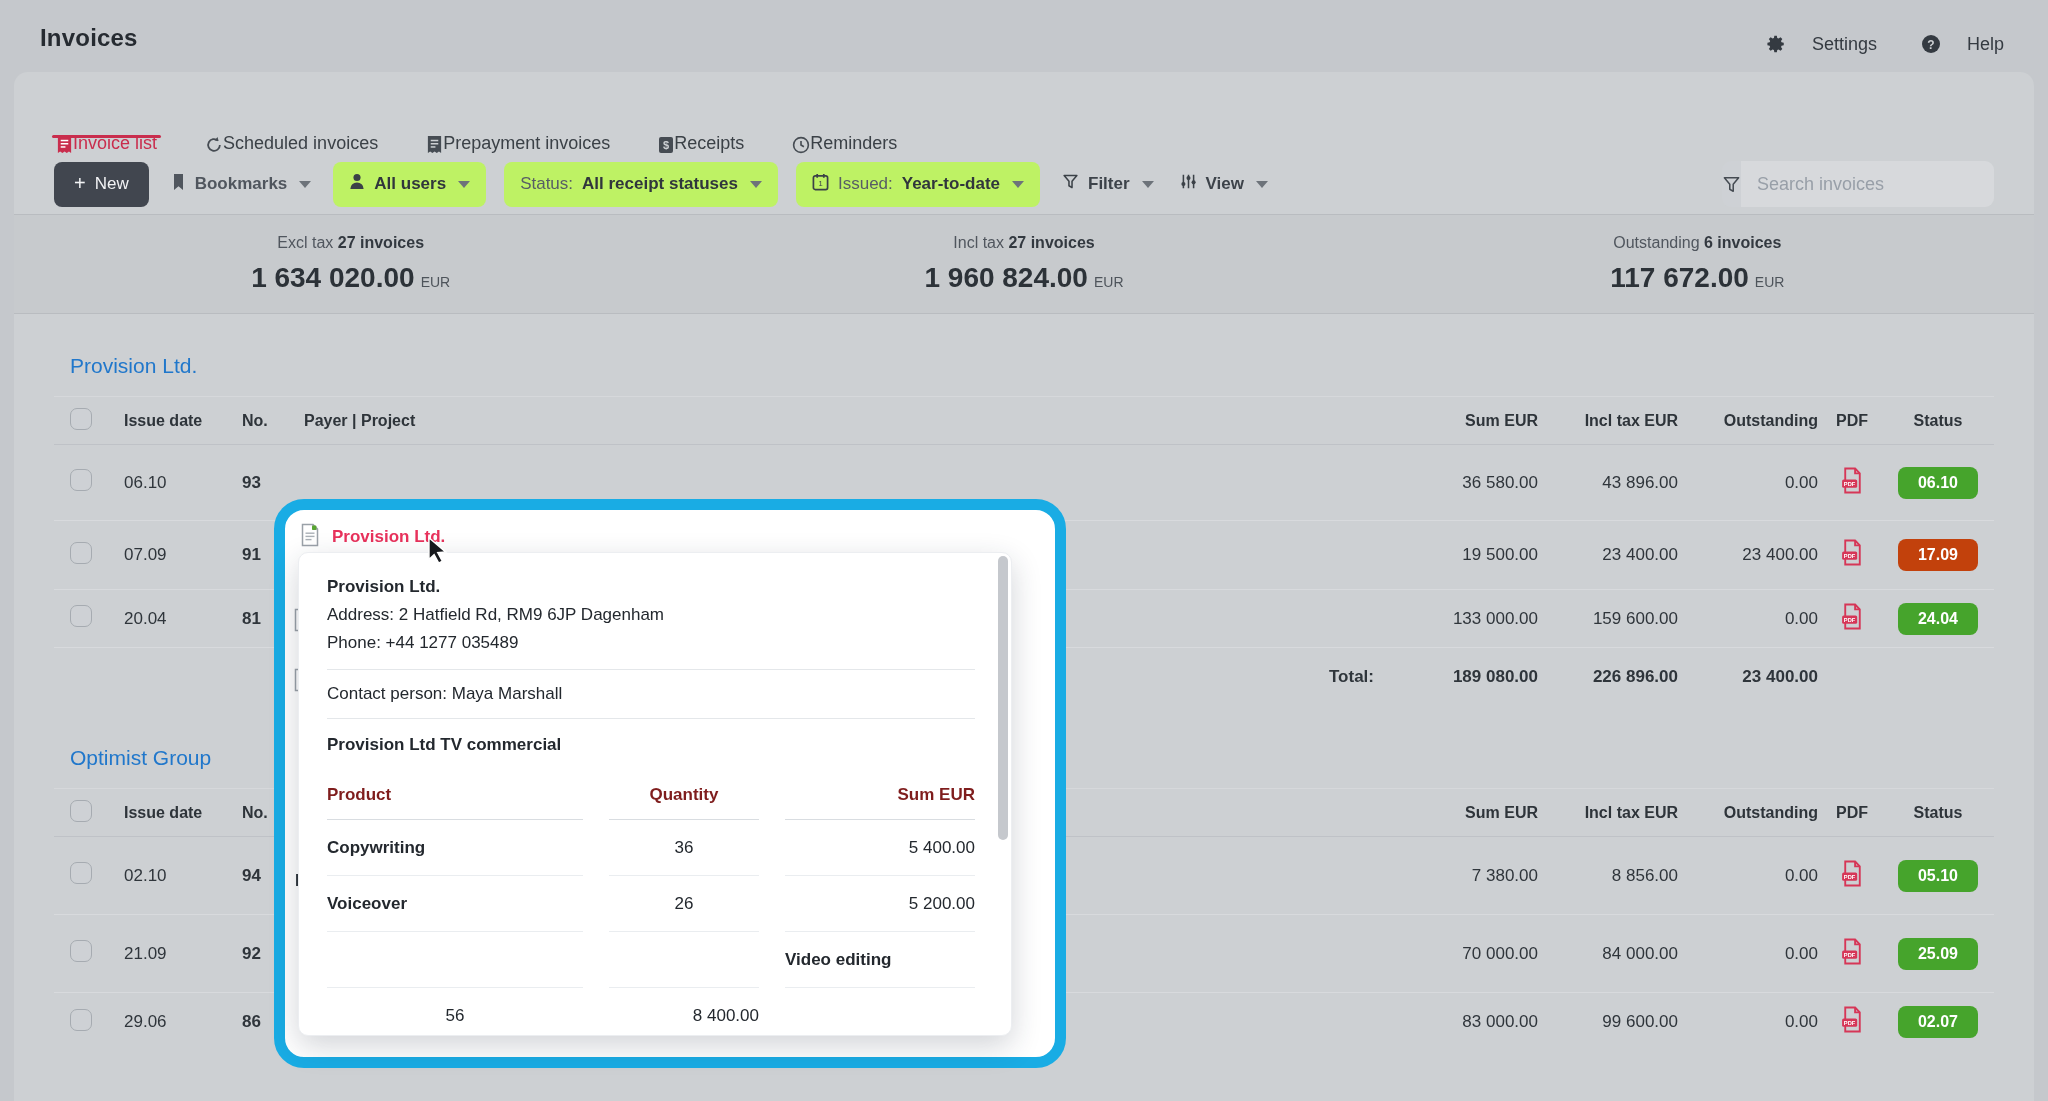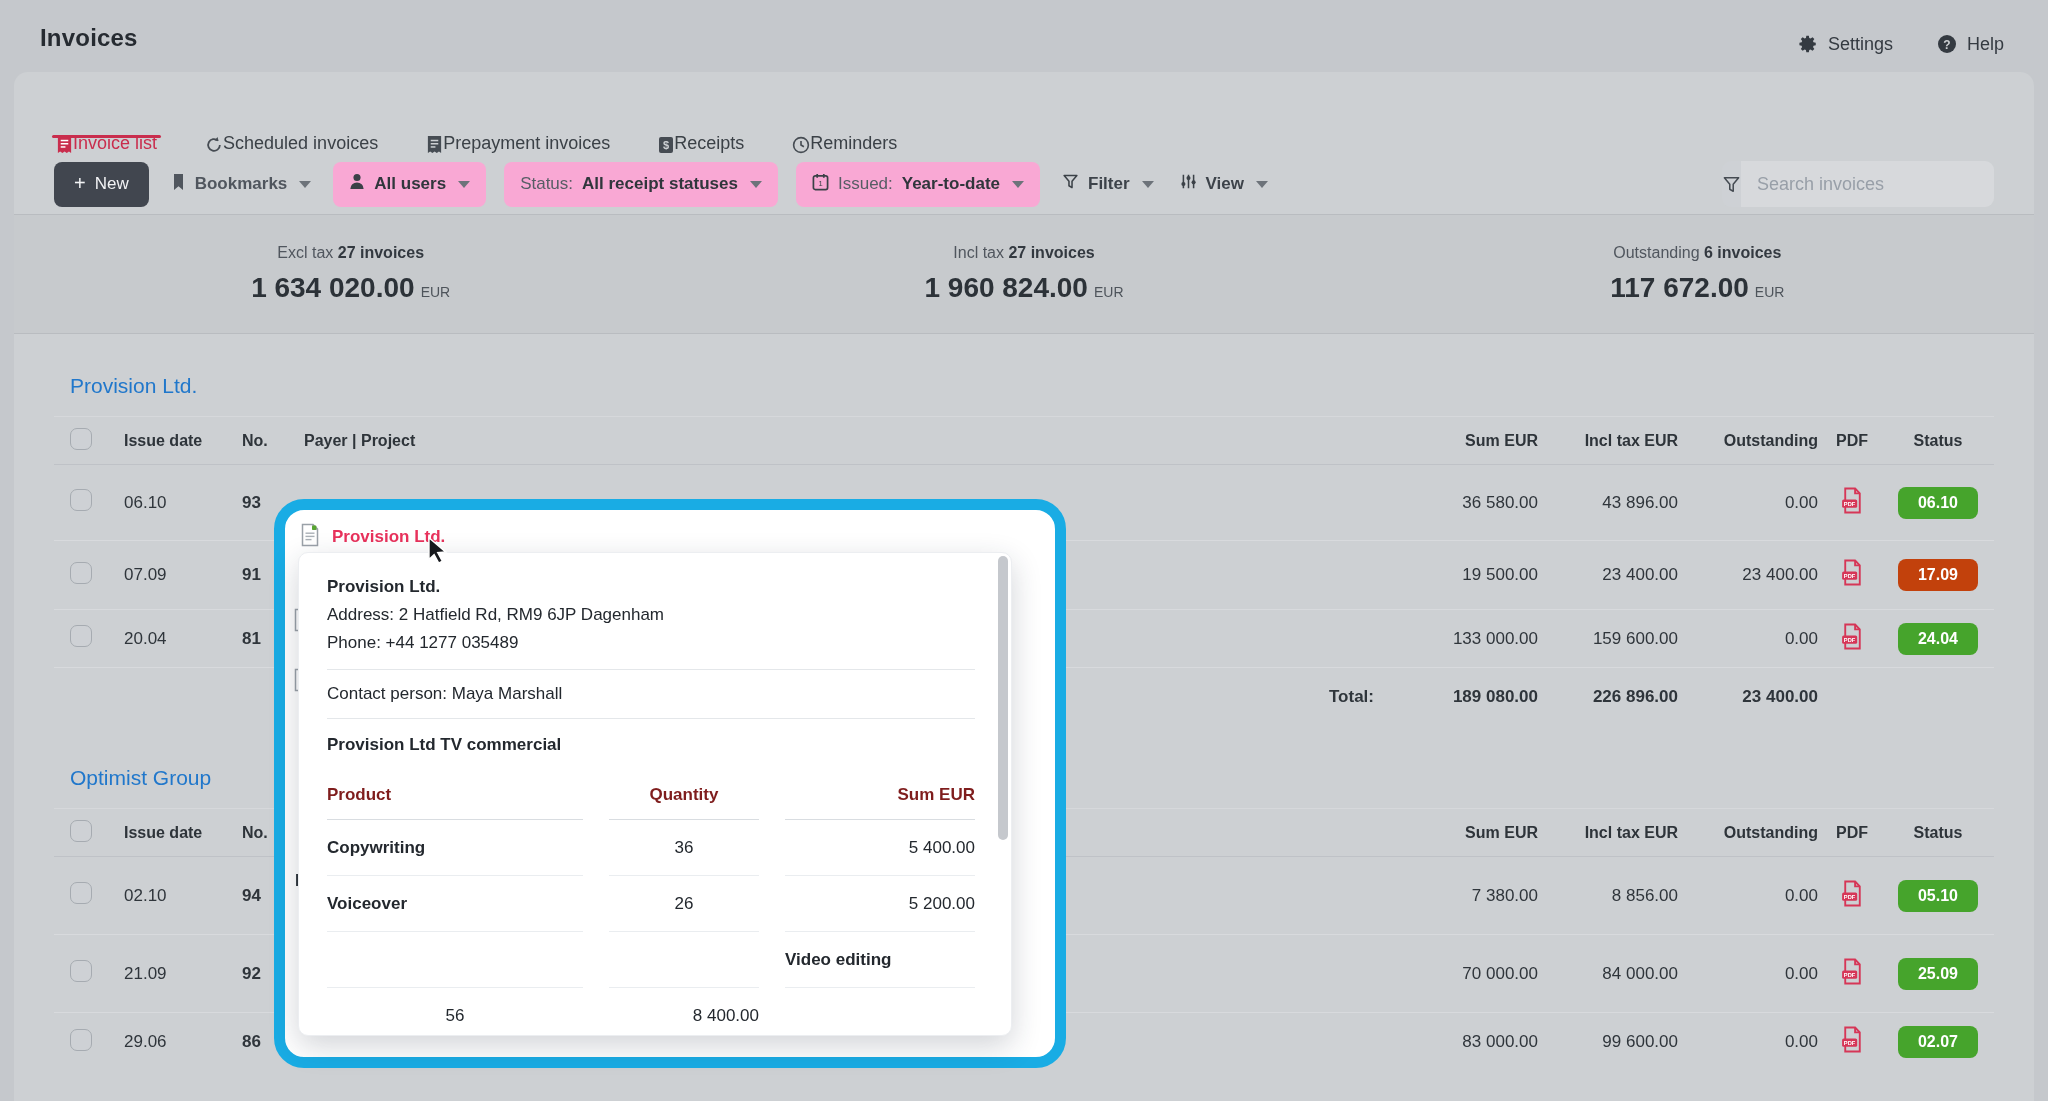"Settings" .header-action { gap: 10px -> 26px }
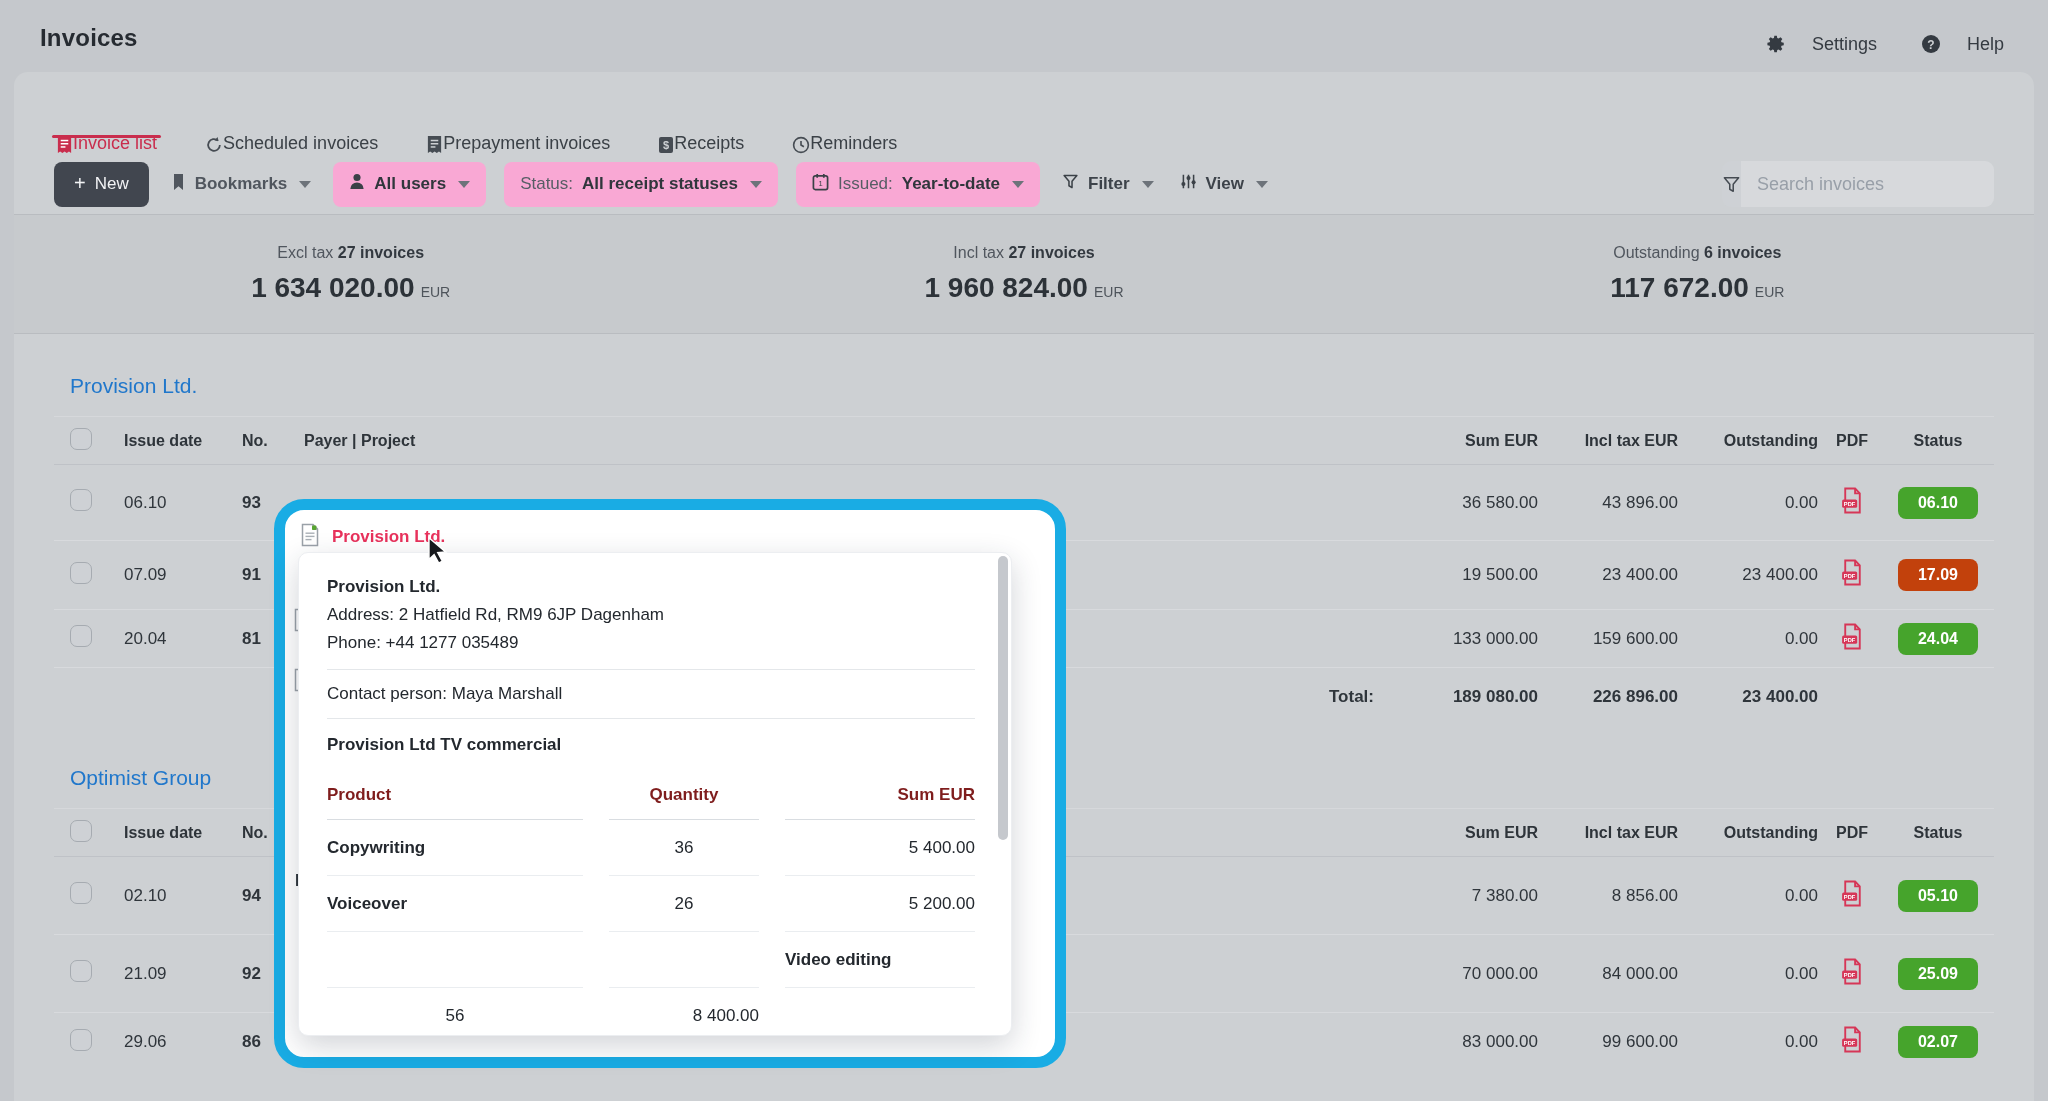"All users" .btn.light { background: #f9a8d4 -> #bef264 }
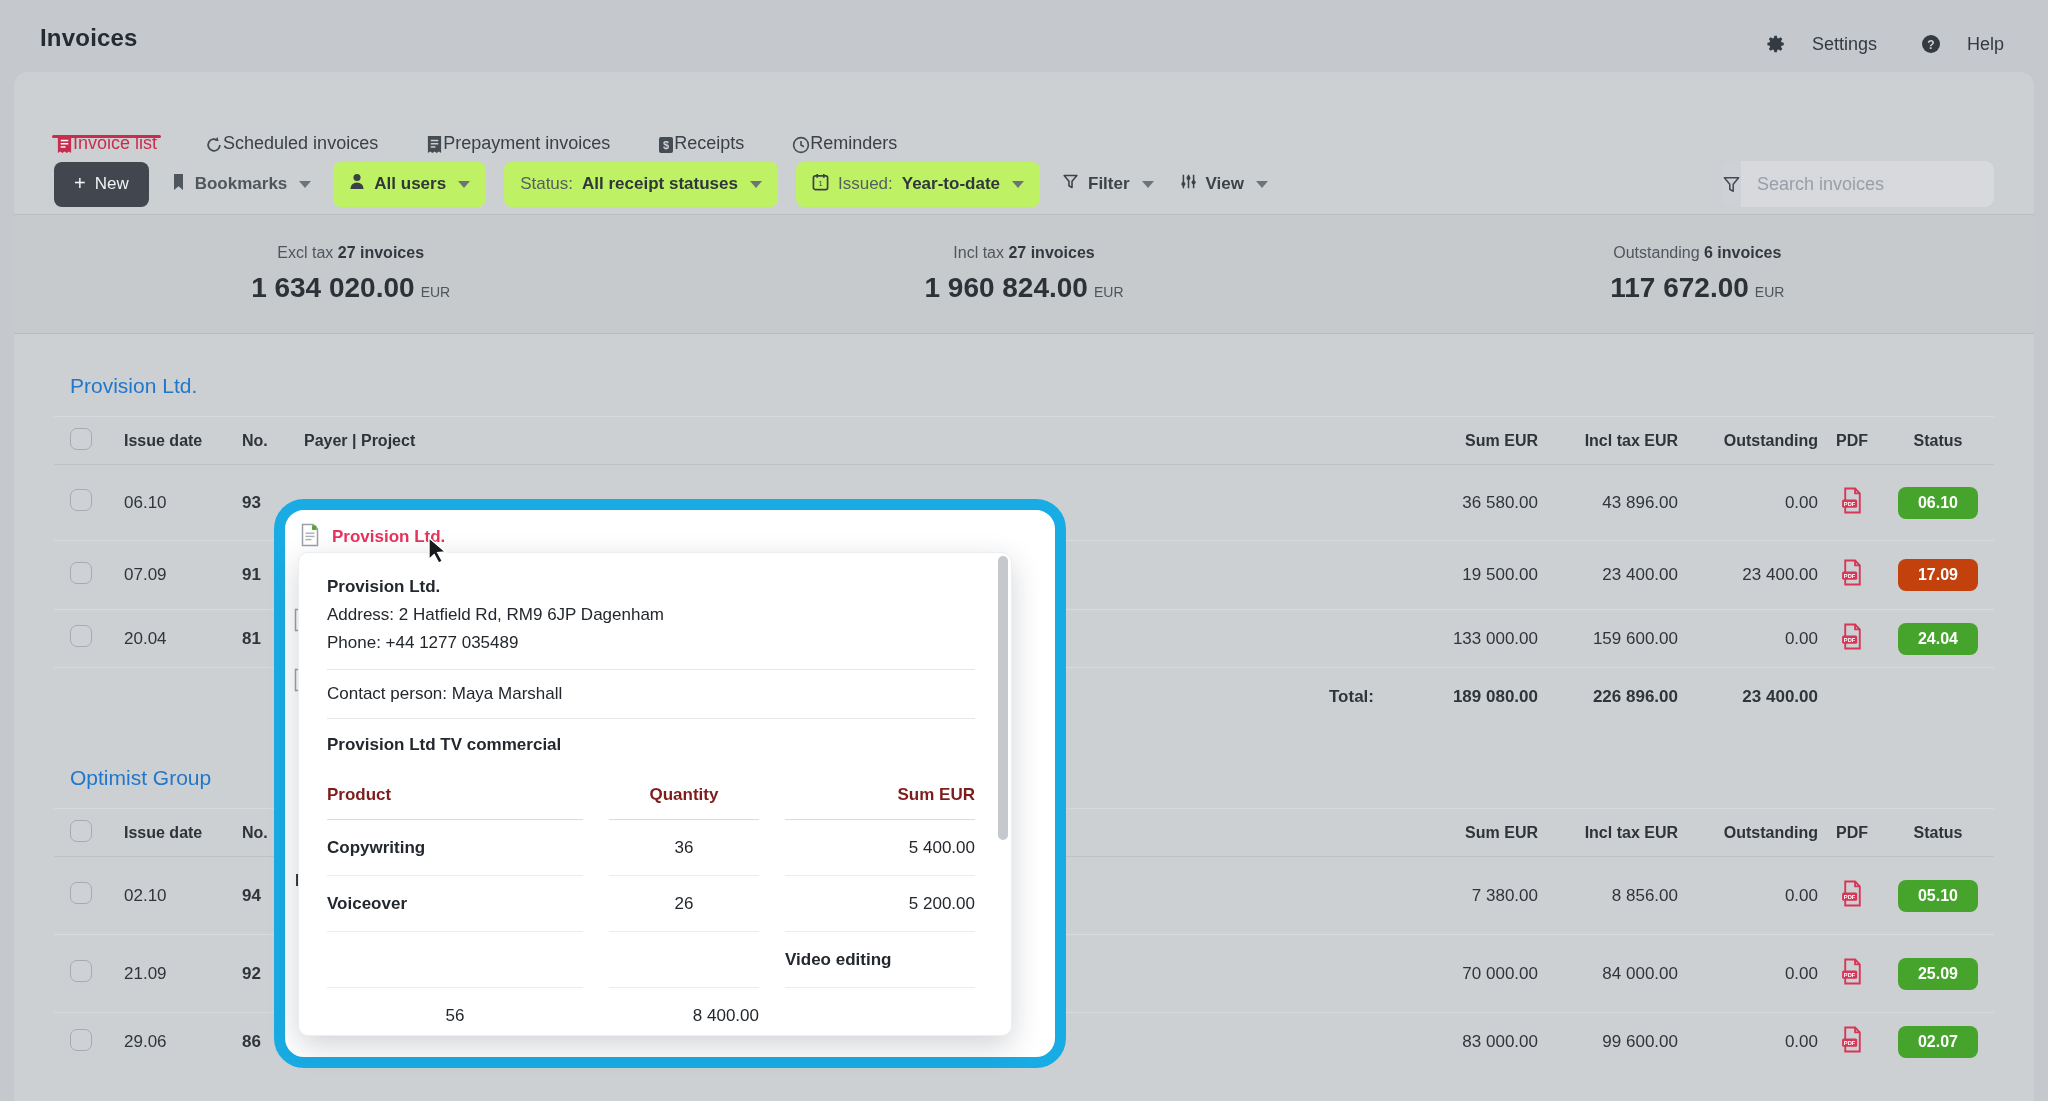"Excl tax 27 invoices" .summary { height: 120px -> 100px }
